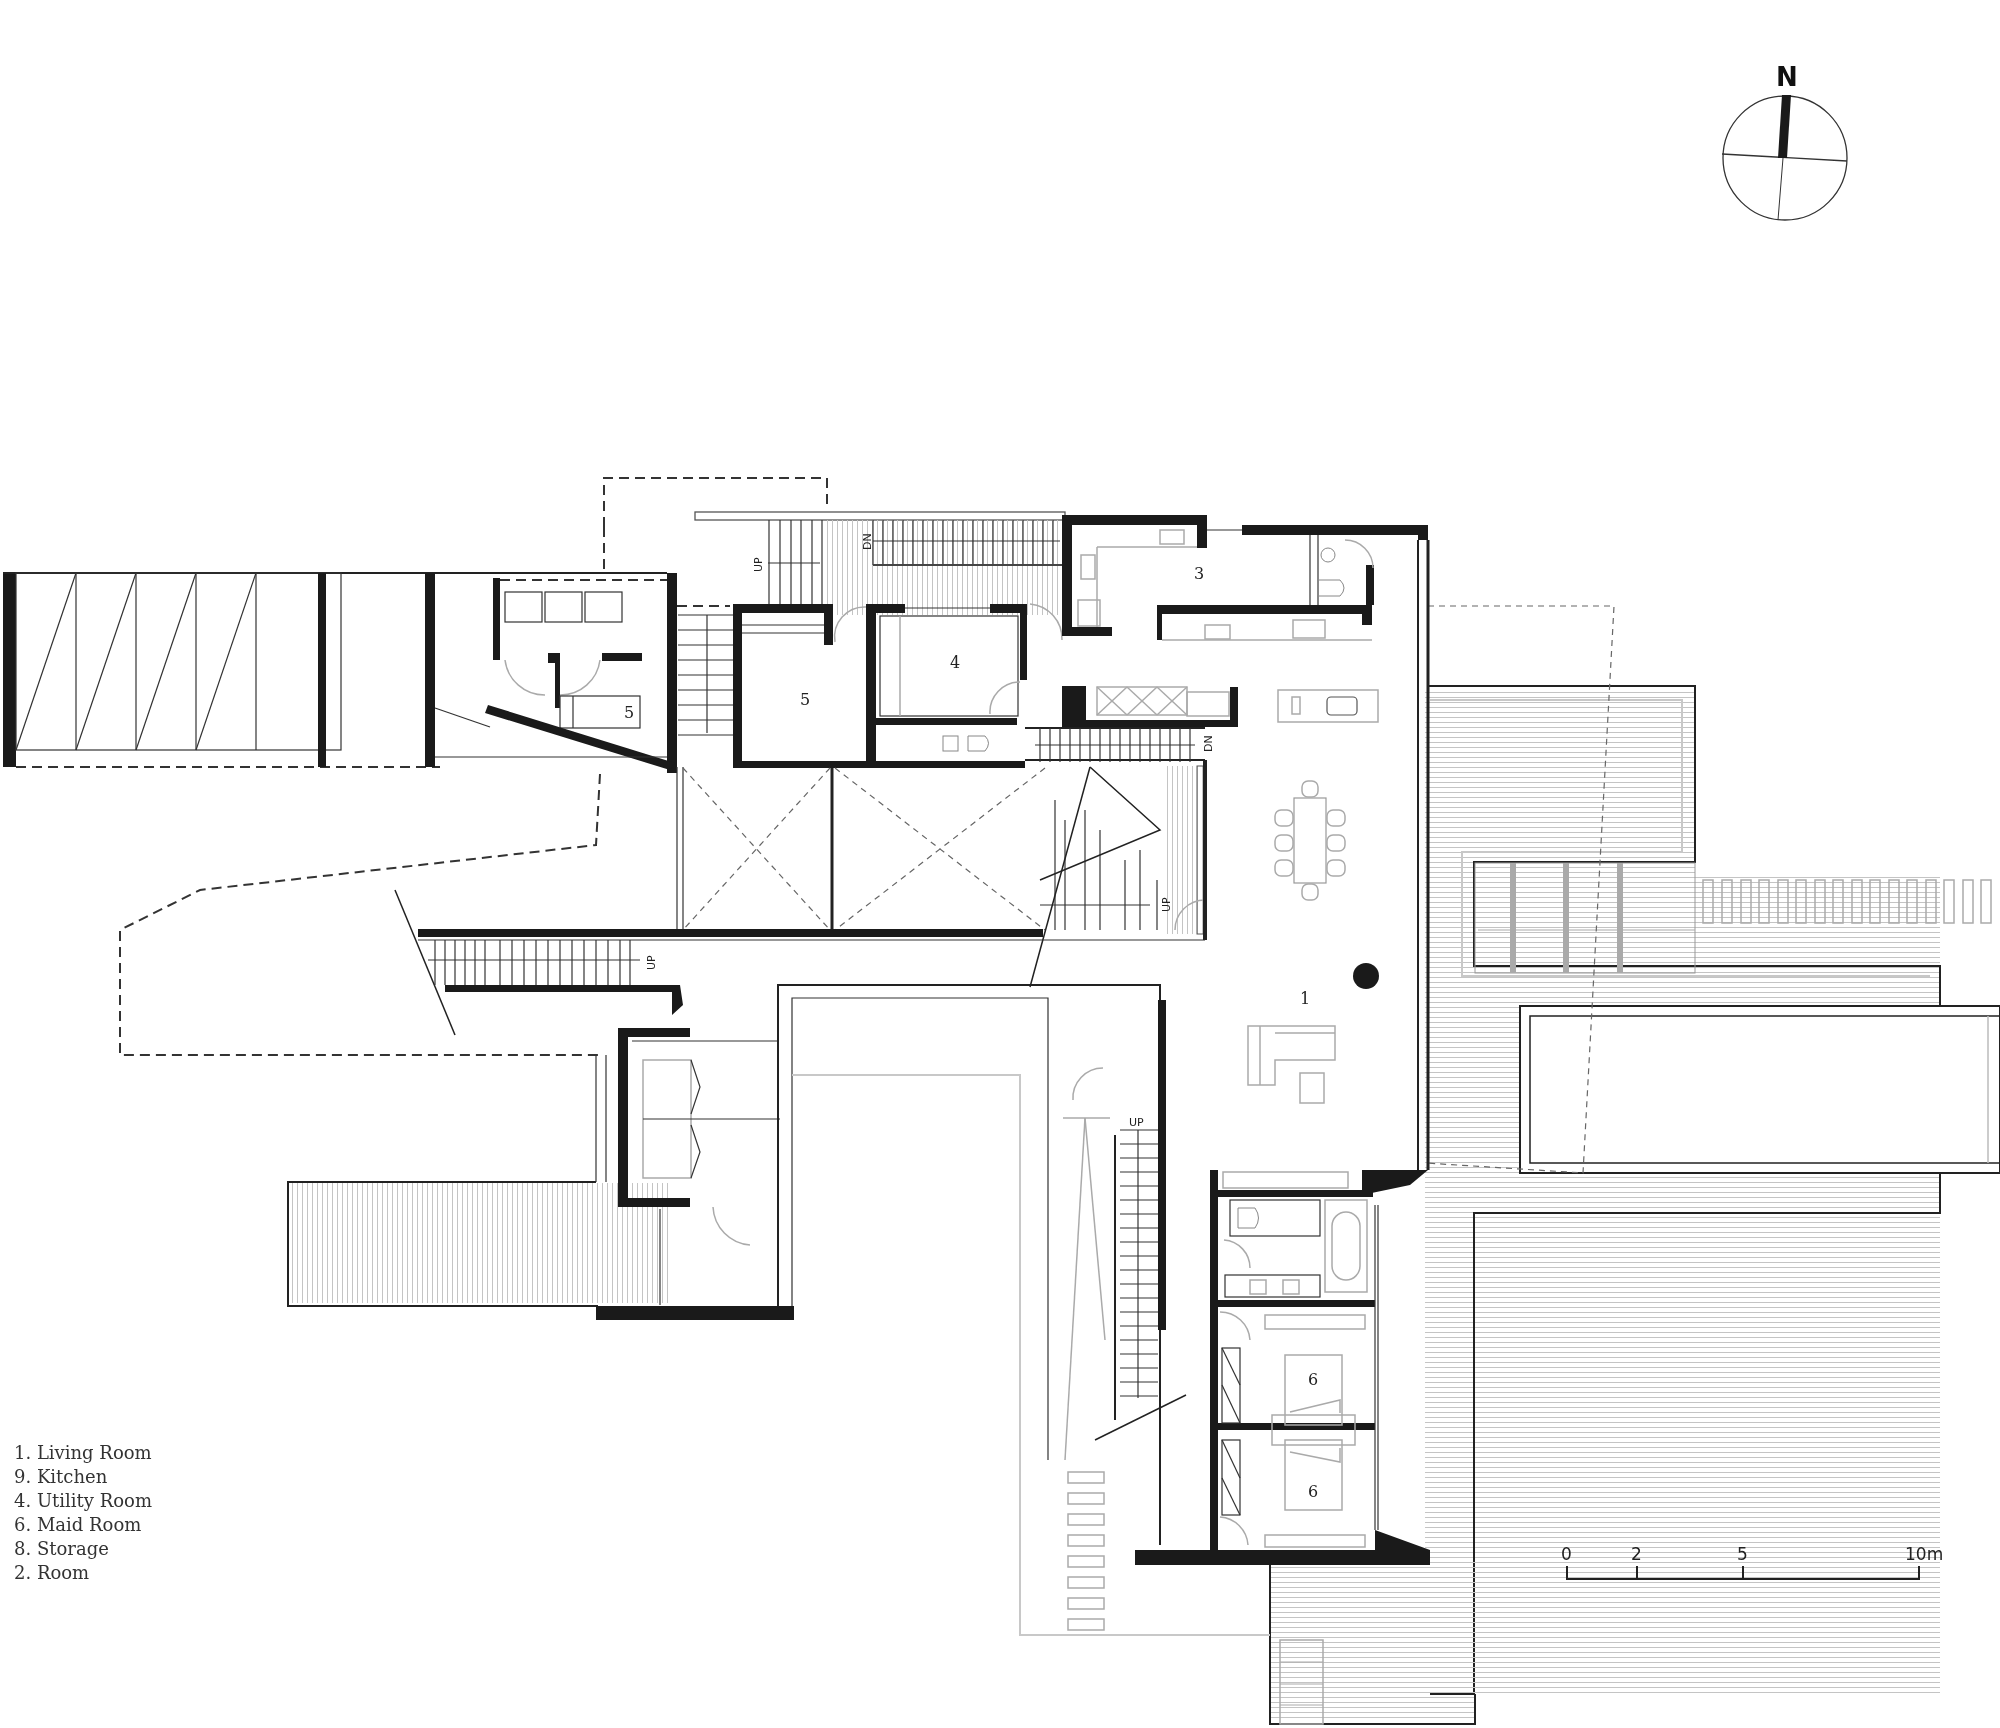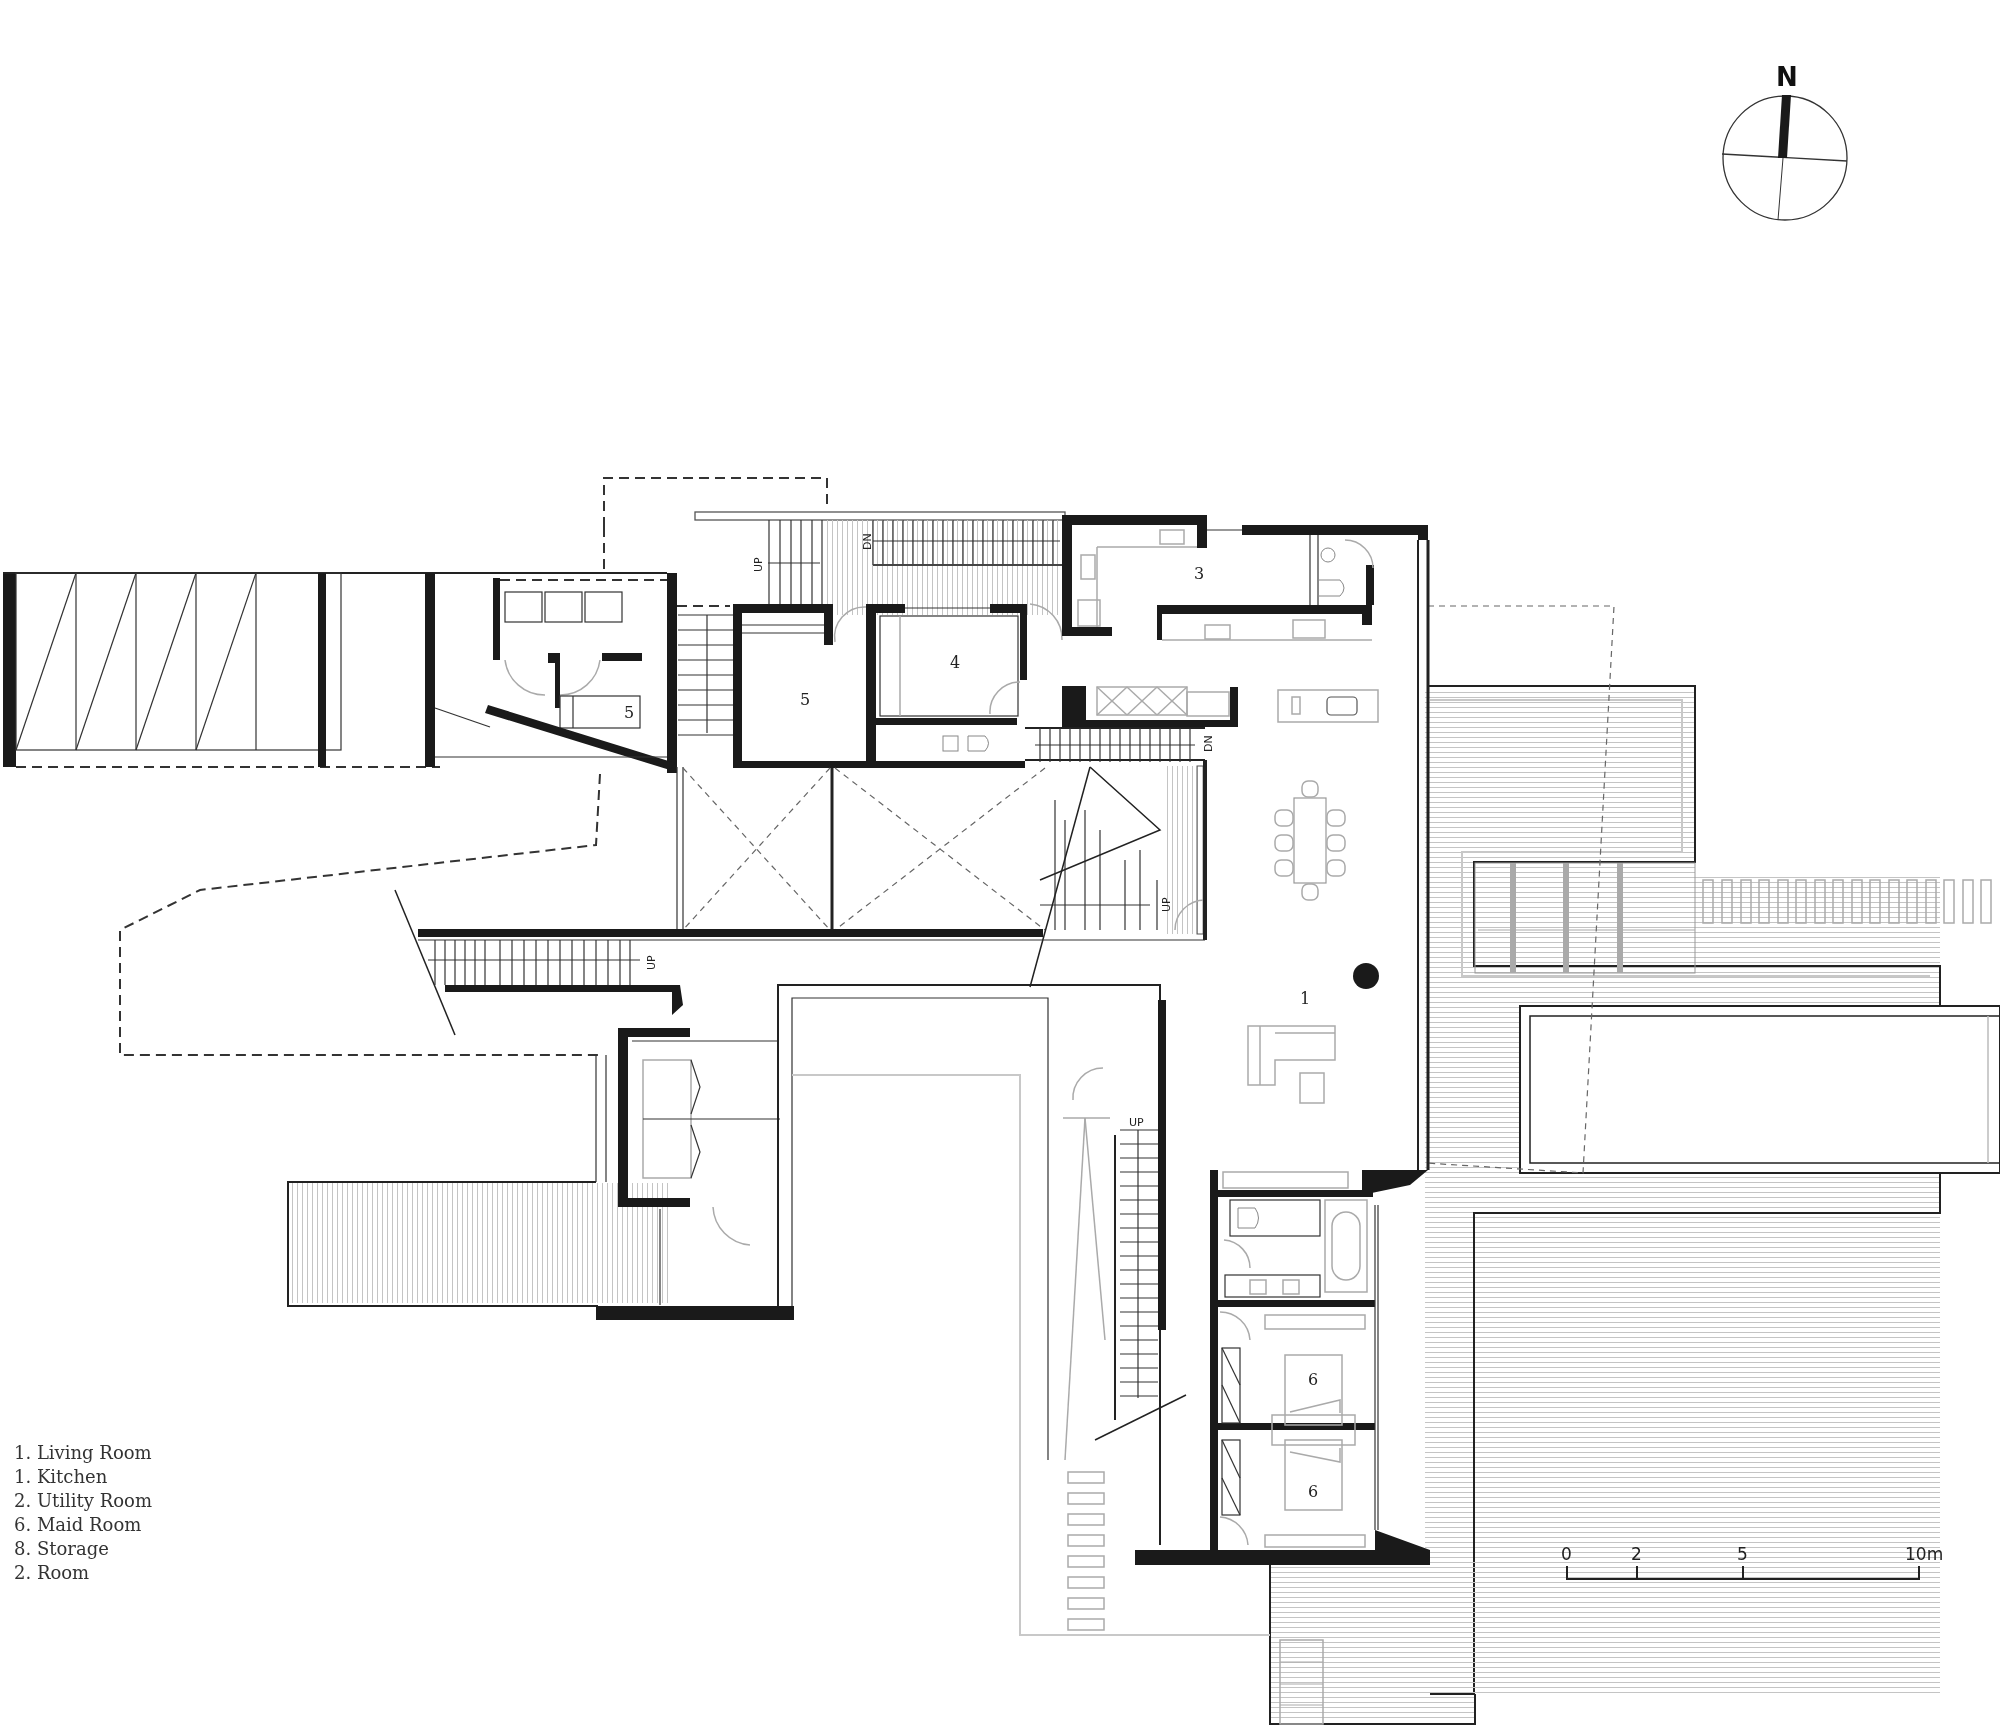"1. Kitchen" div { text: 1 -> 9 }
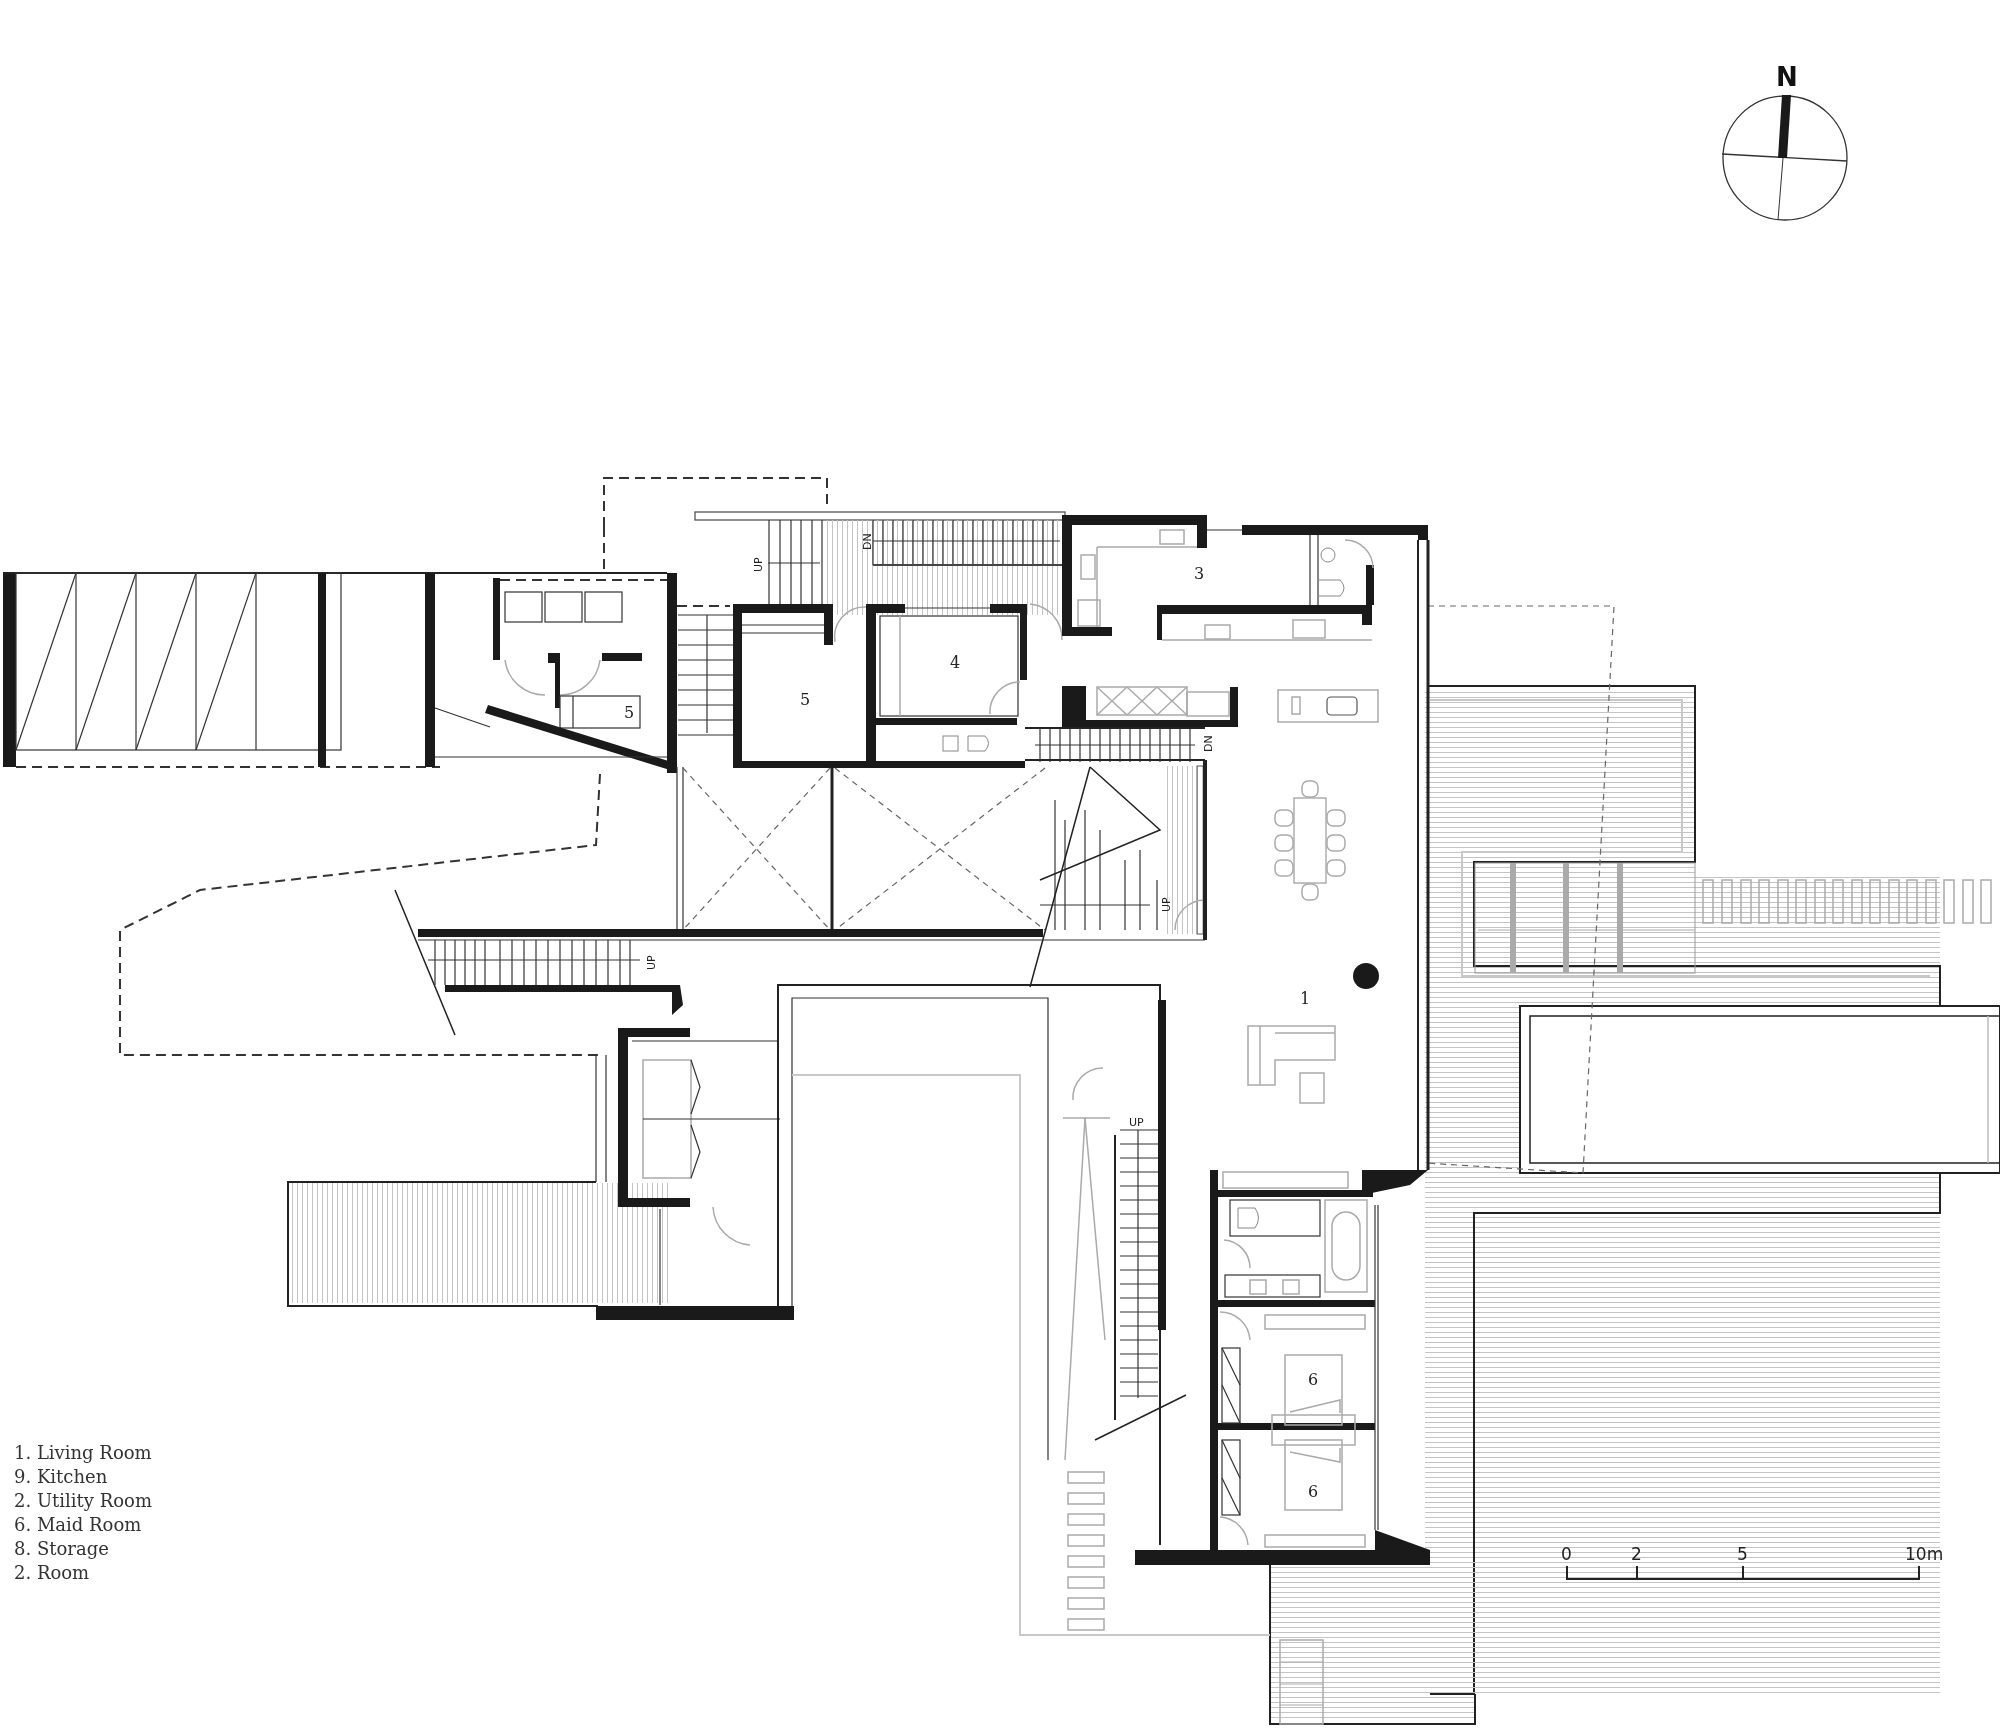"2. Utility Room" div { text: 2 -> 4 }
